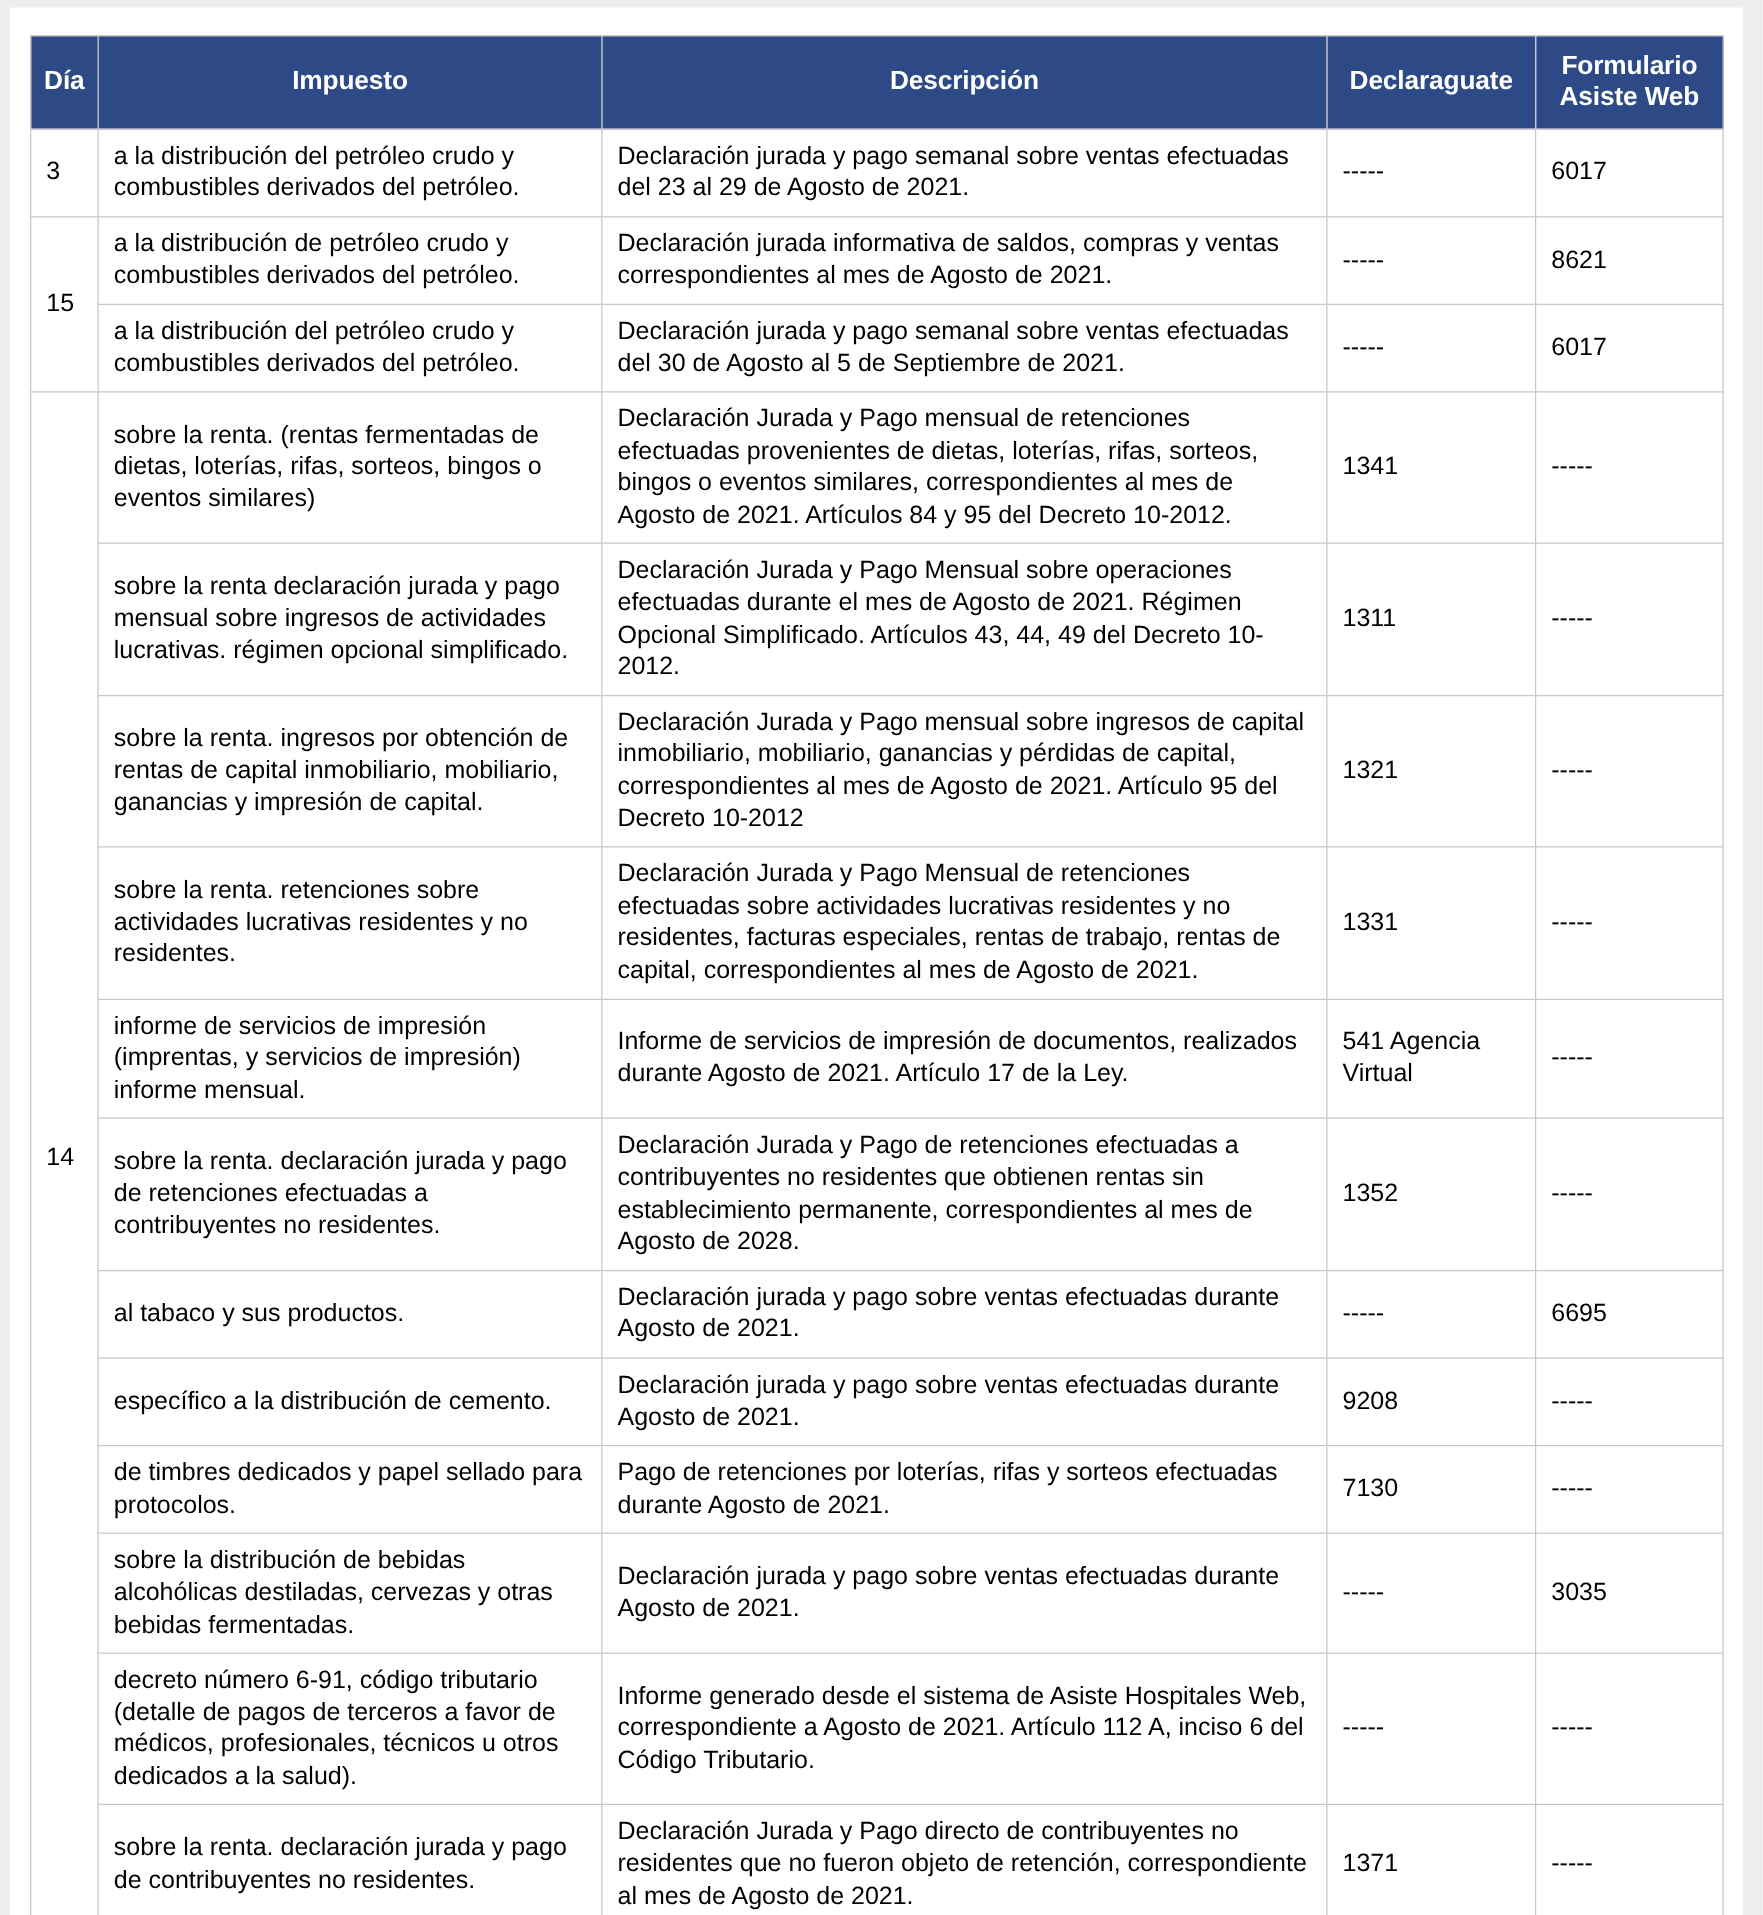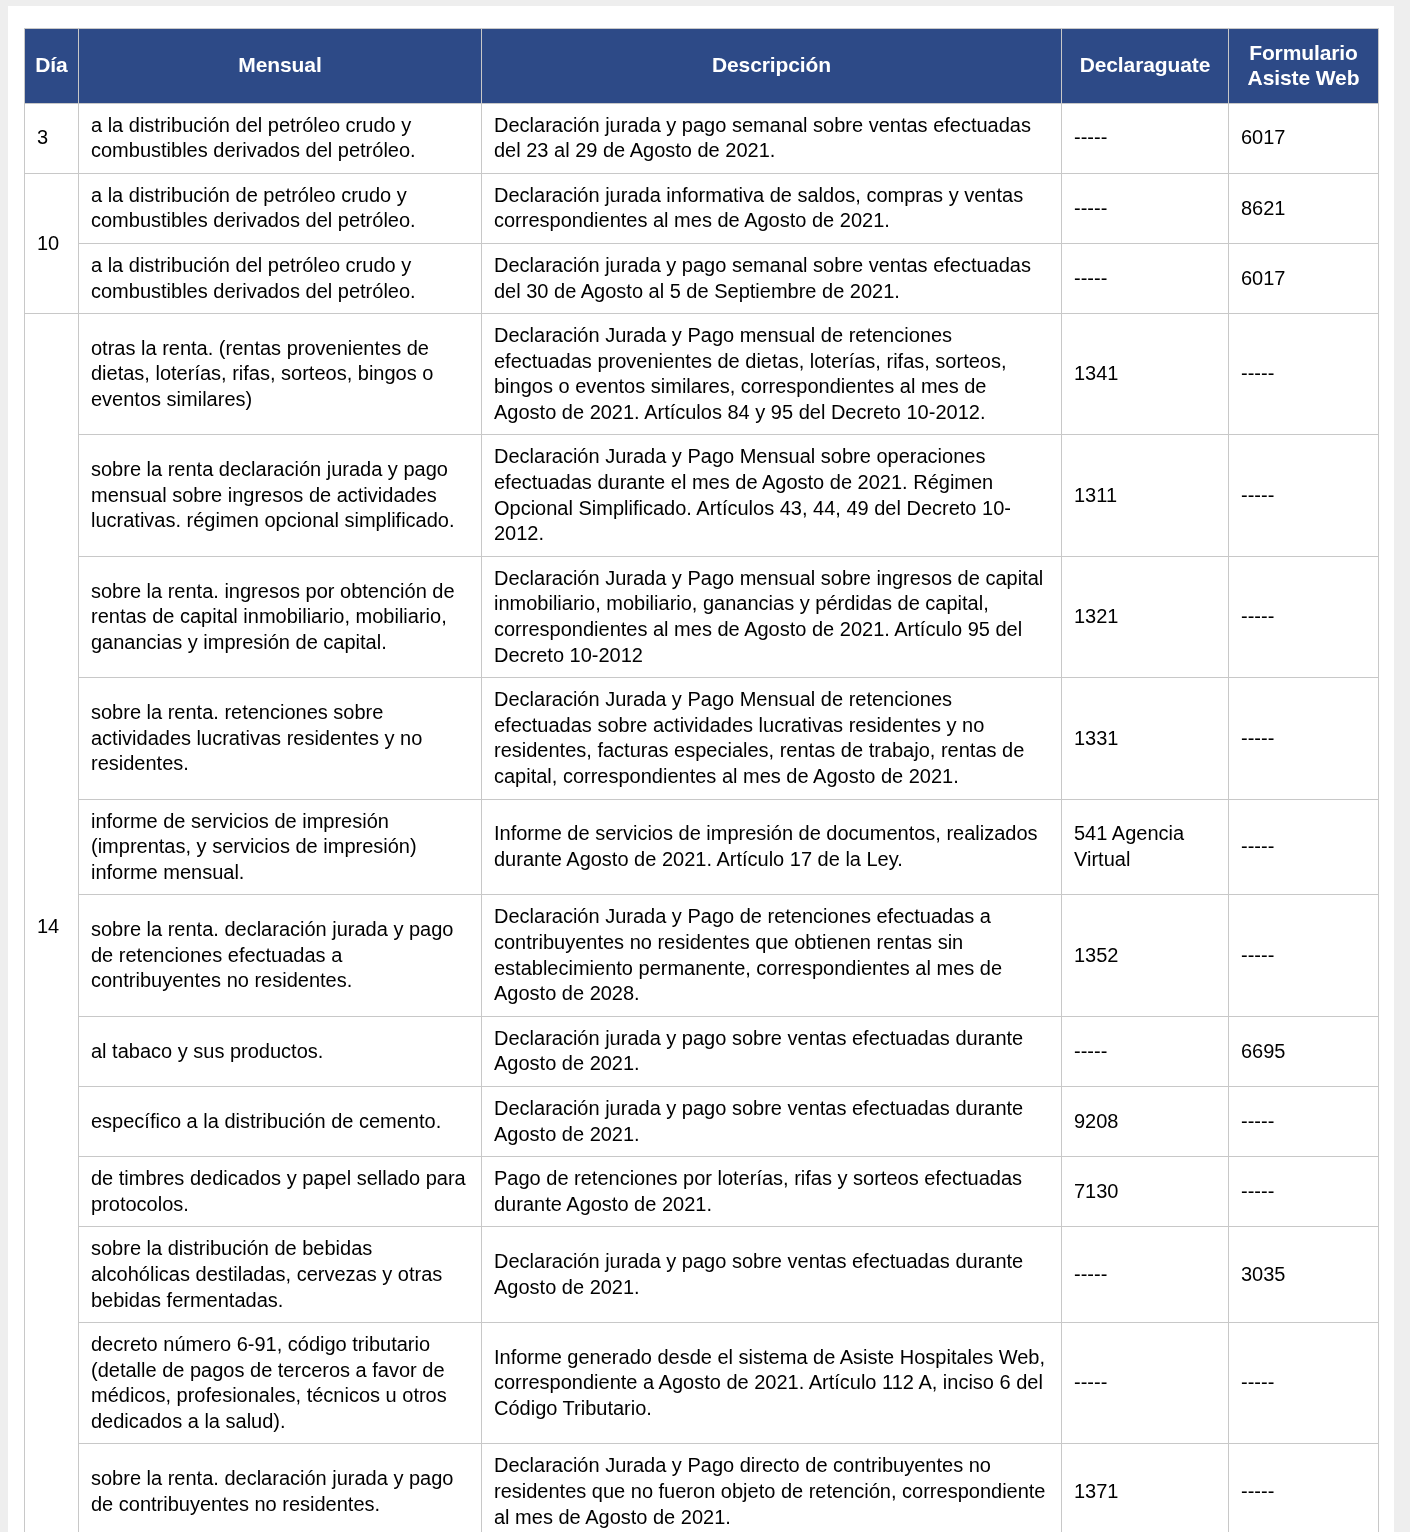"Mensual" th { text: Mensual -> Impuesto }
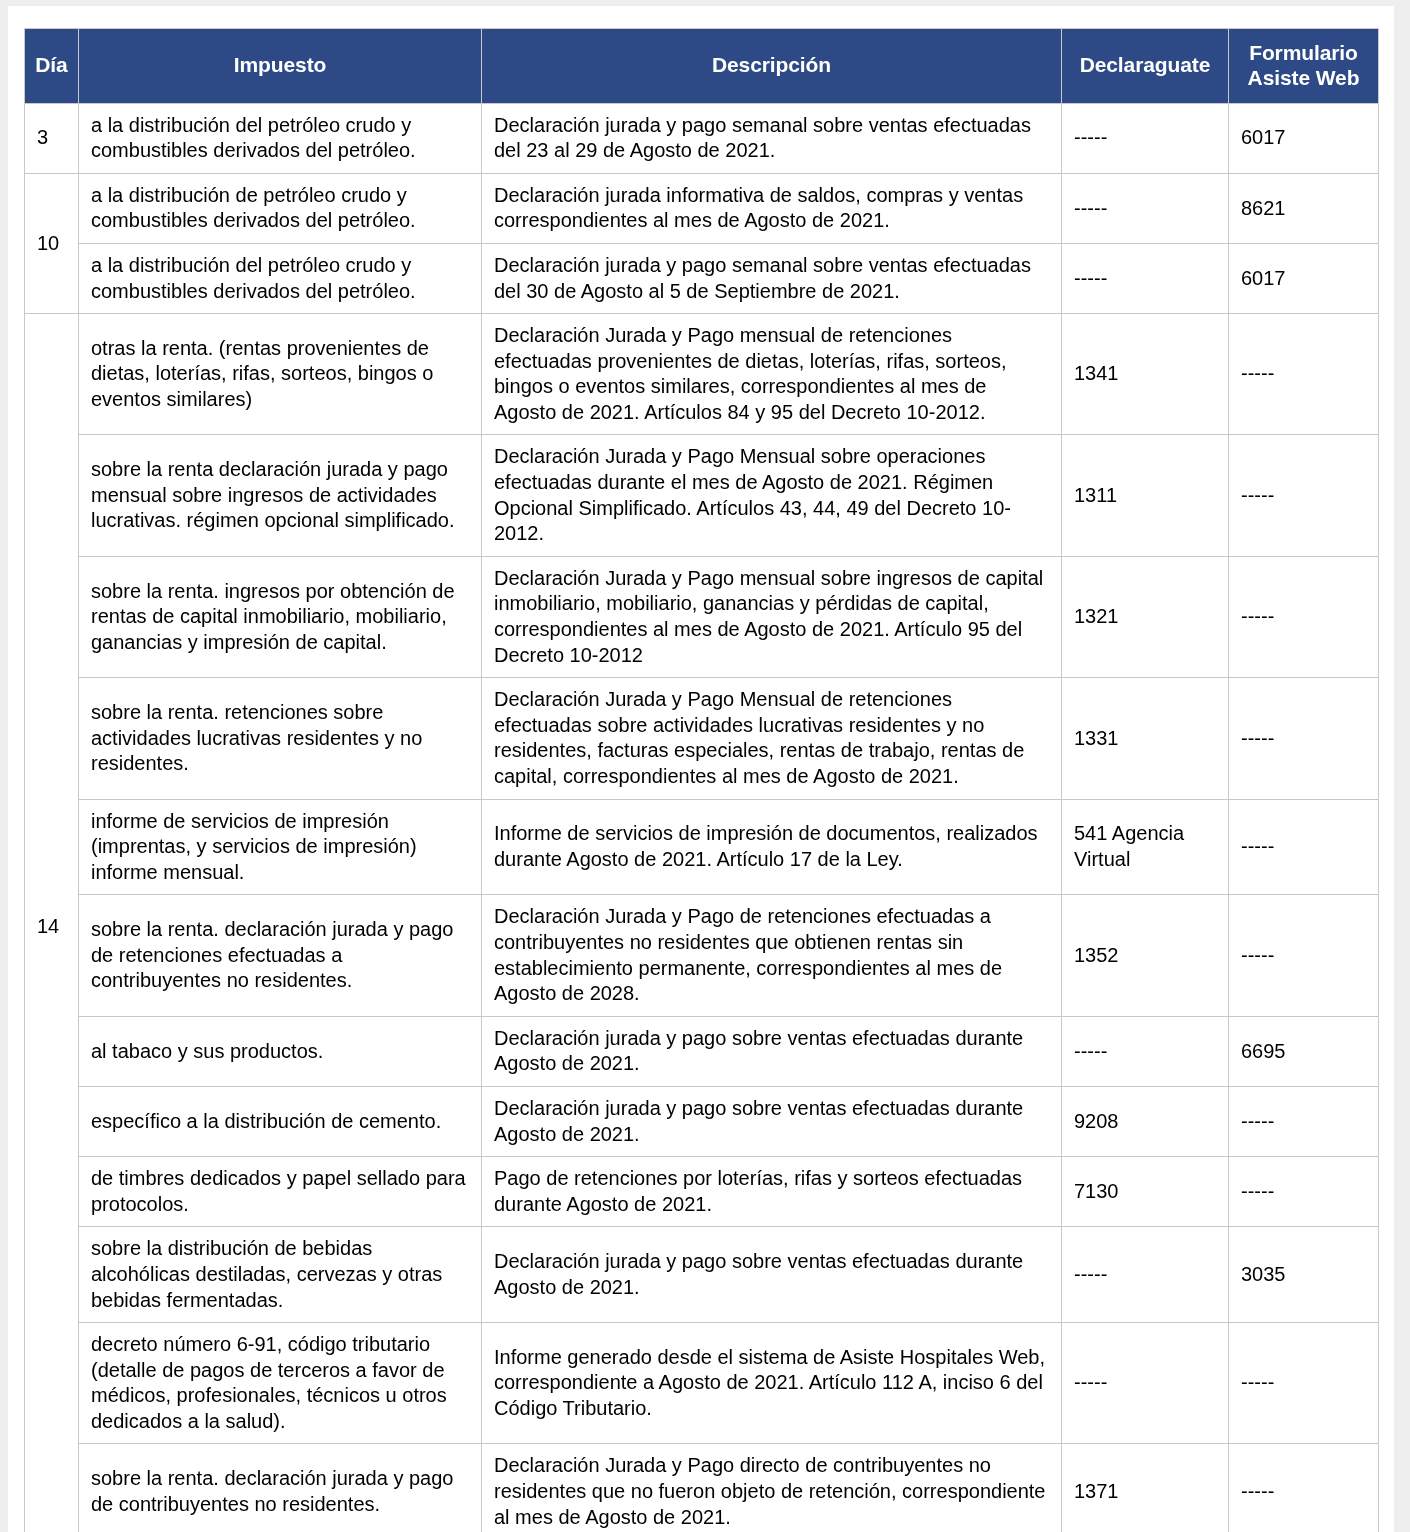"10" td.day-cell { text: 10 -> 15 }
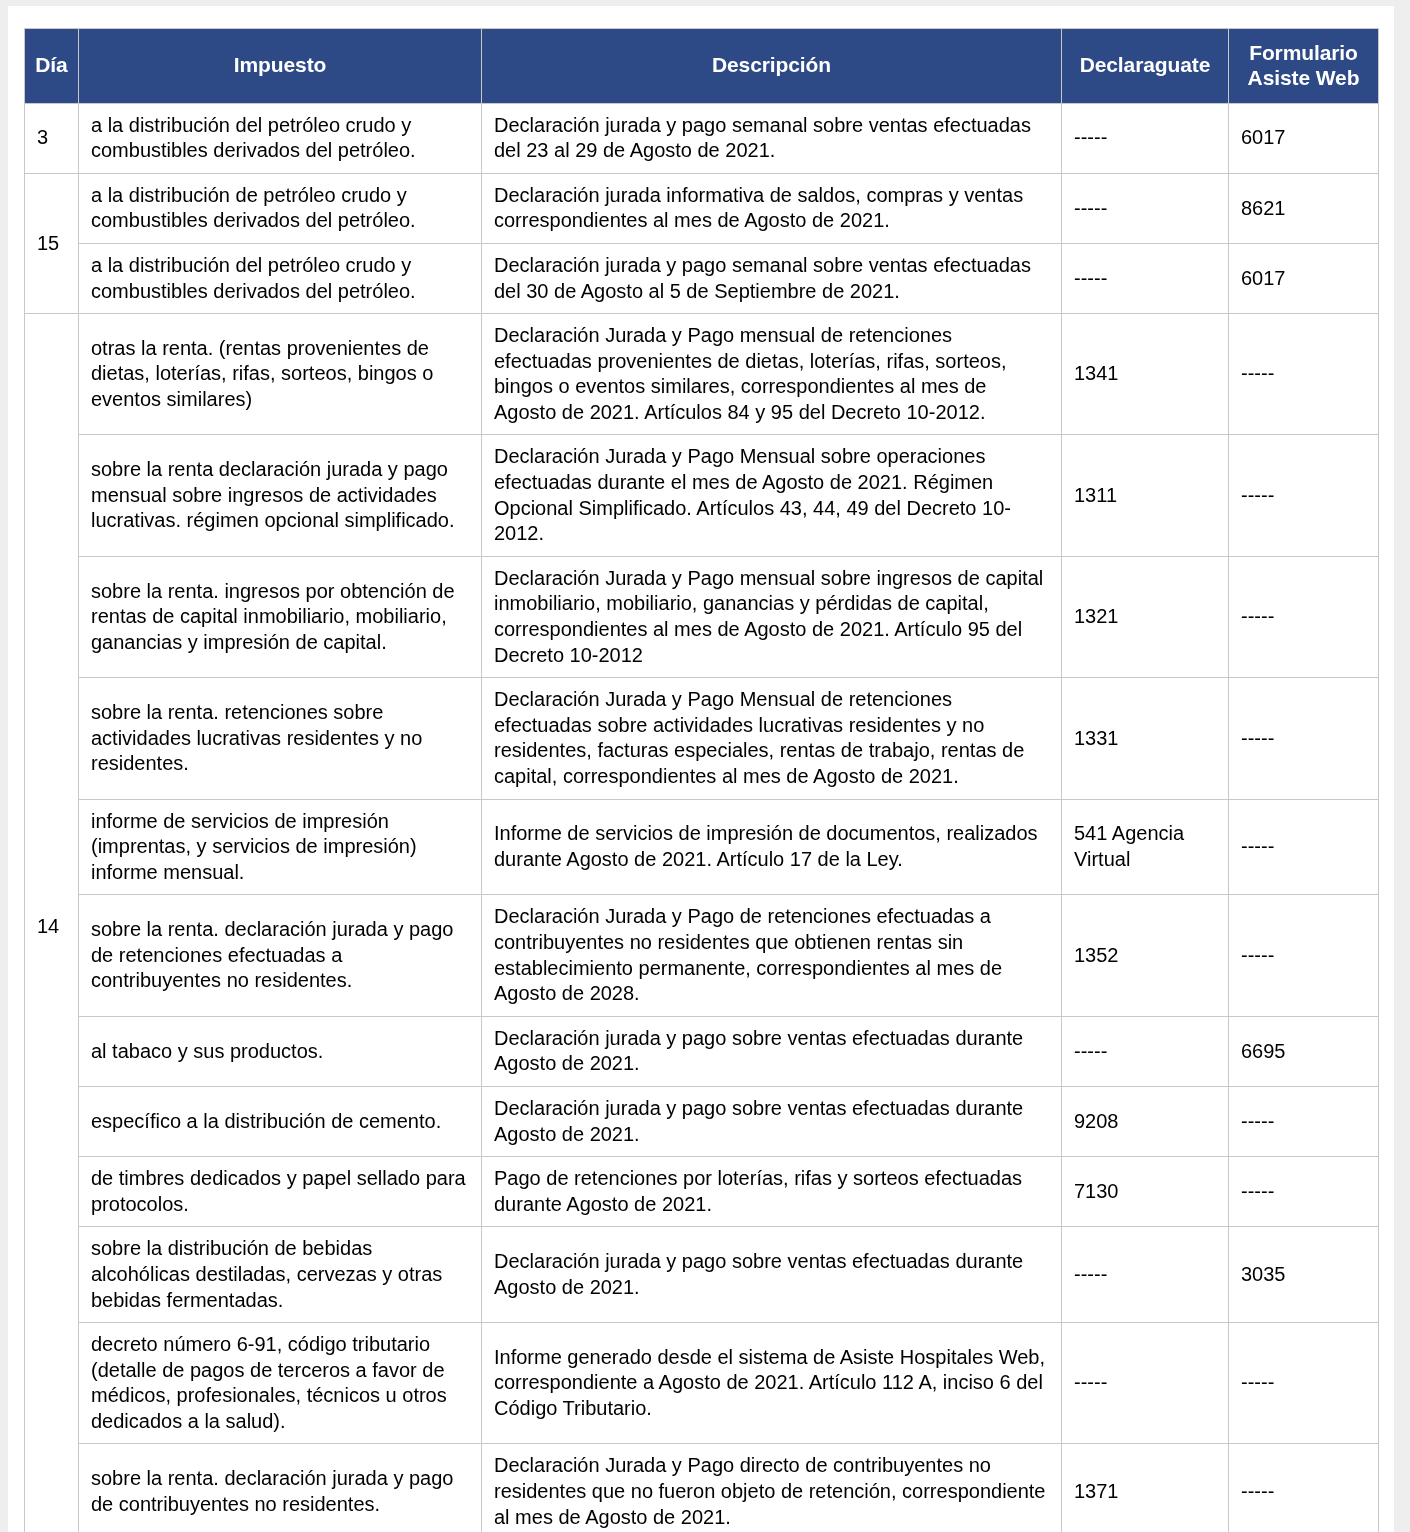"otras la renta. (rentas provenientes" td { text: otras la renta. (rentas provenientes -> sobre la renta. (rentas fermentadas }
